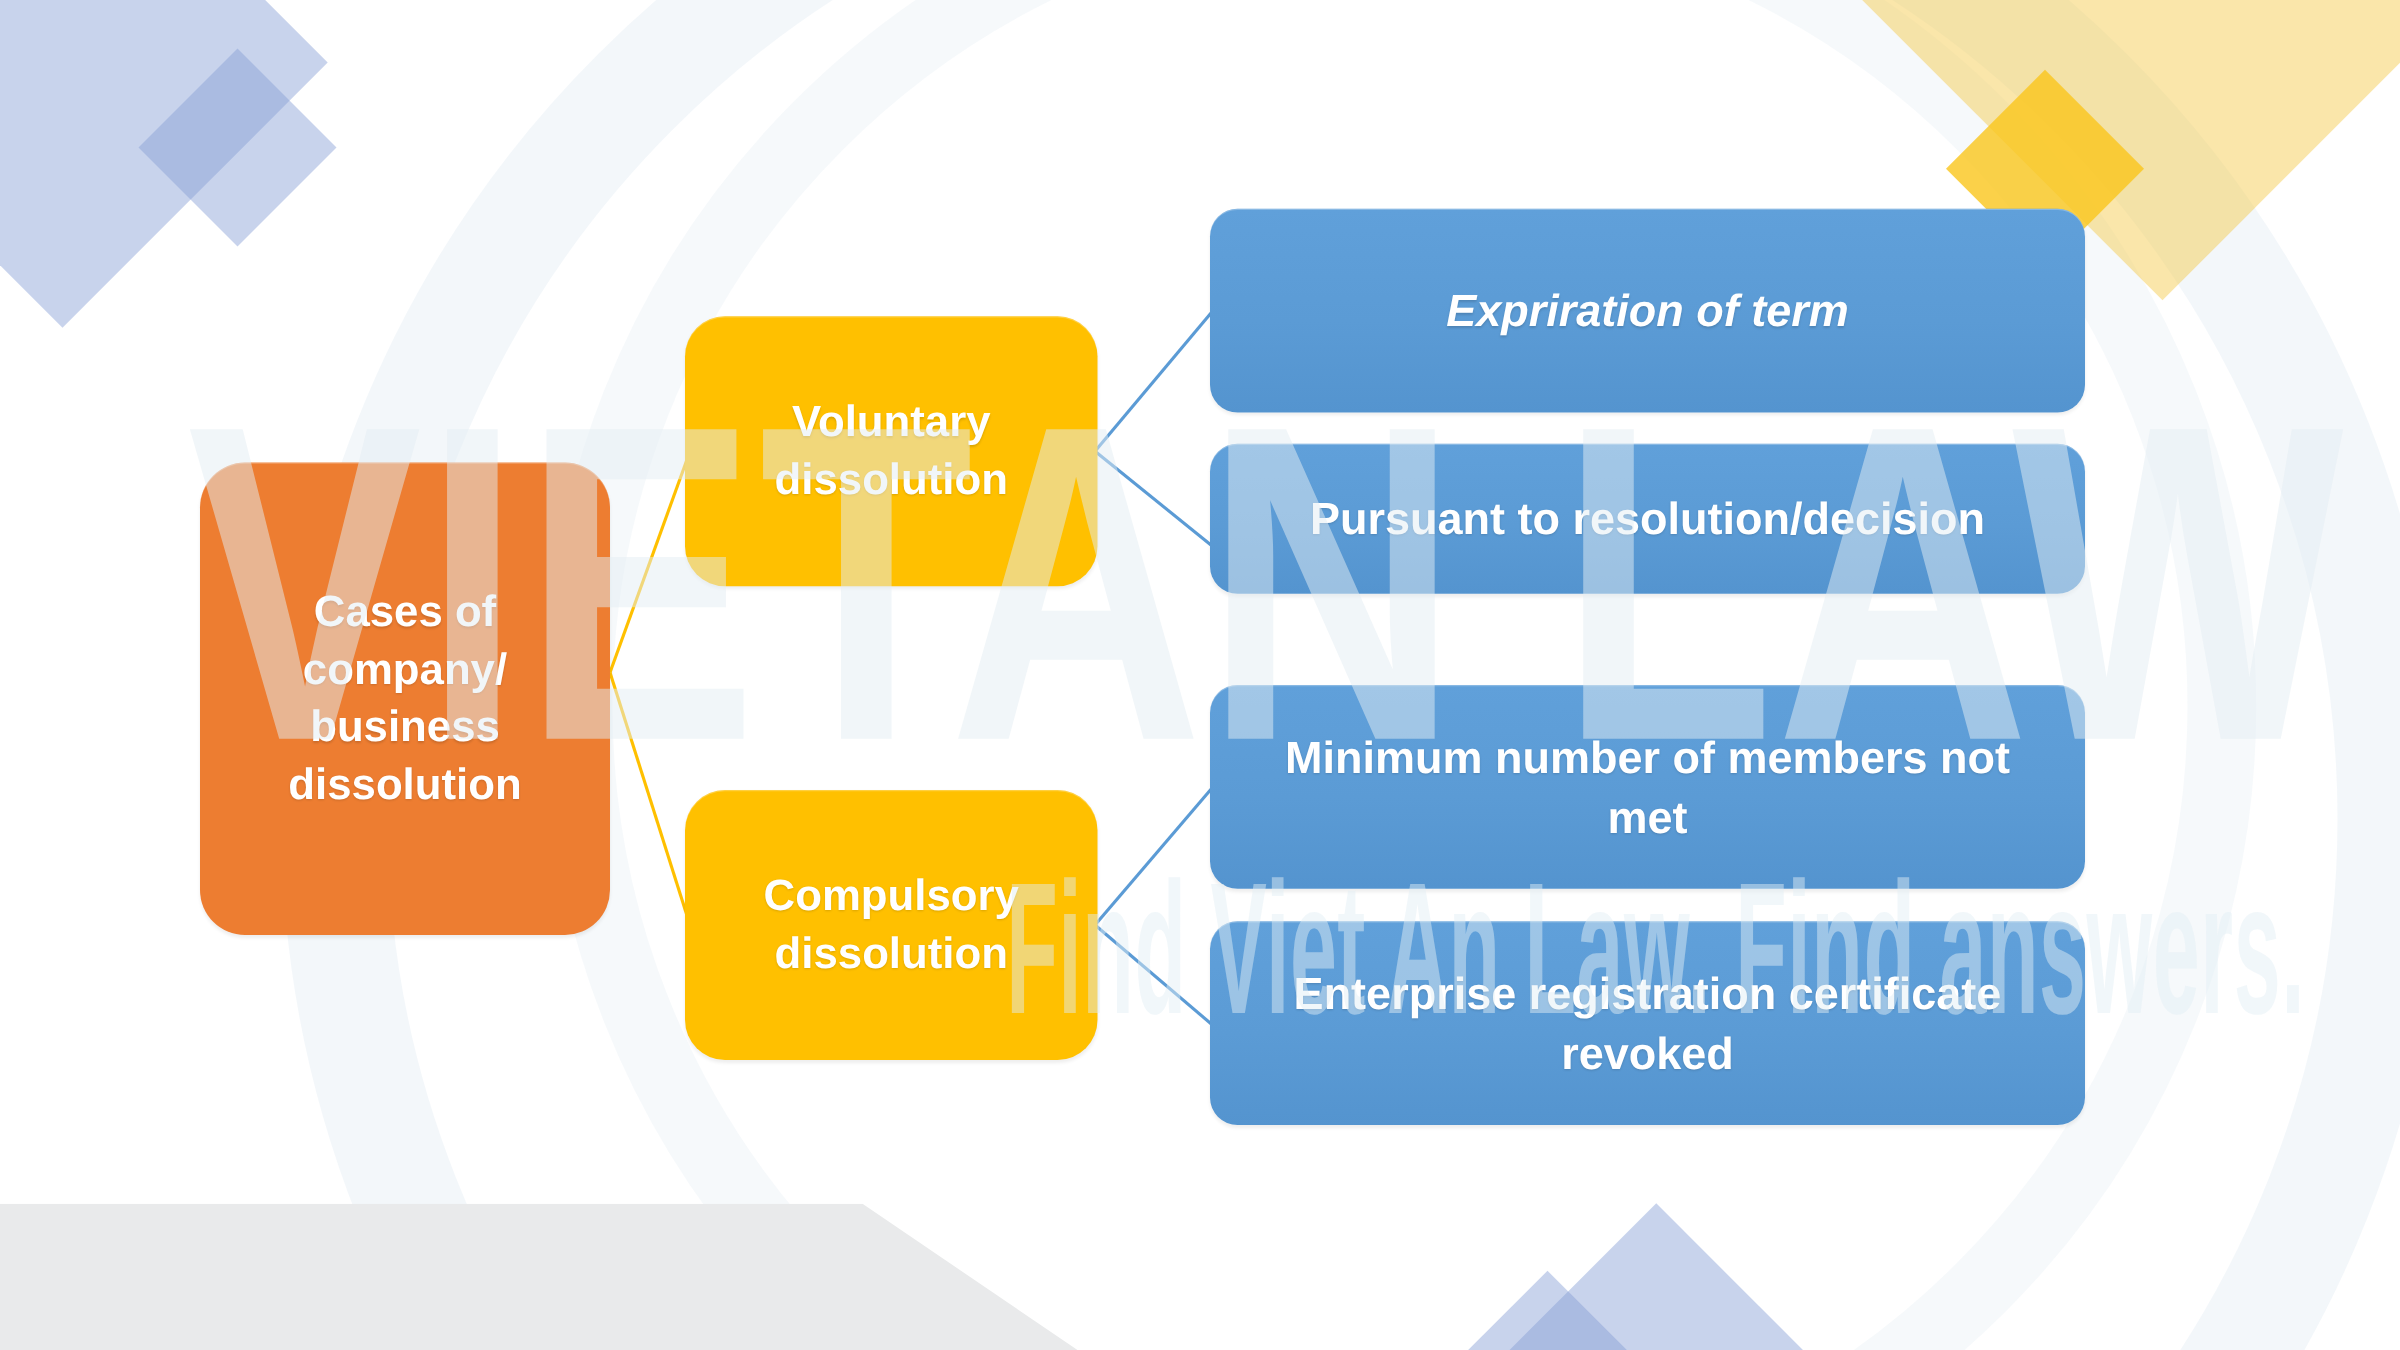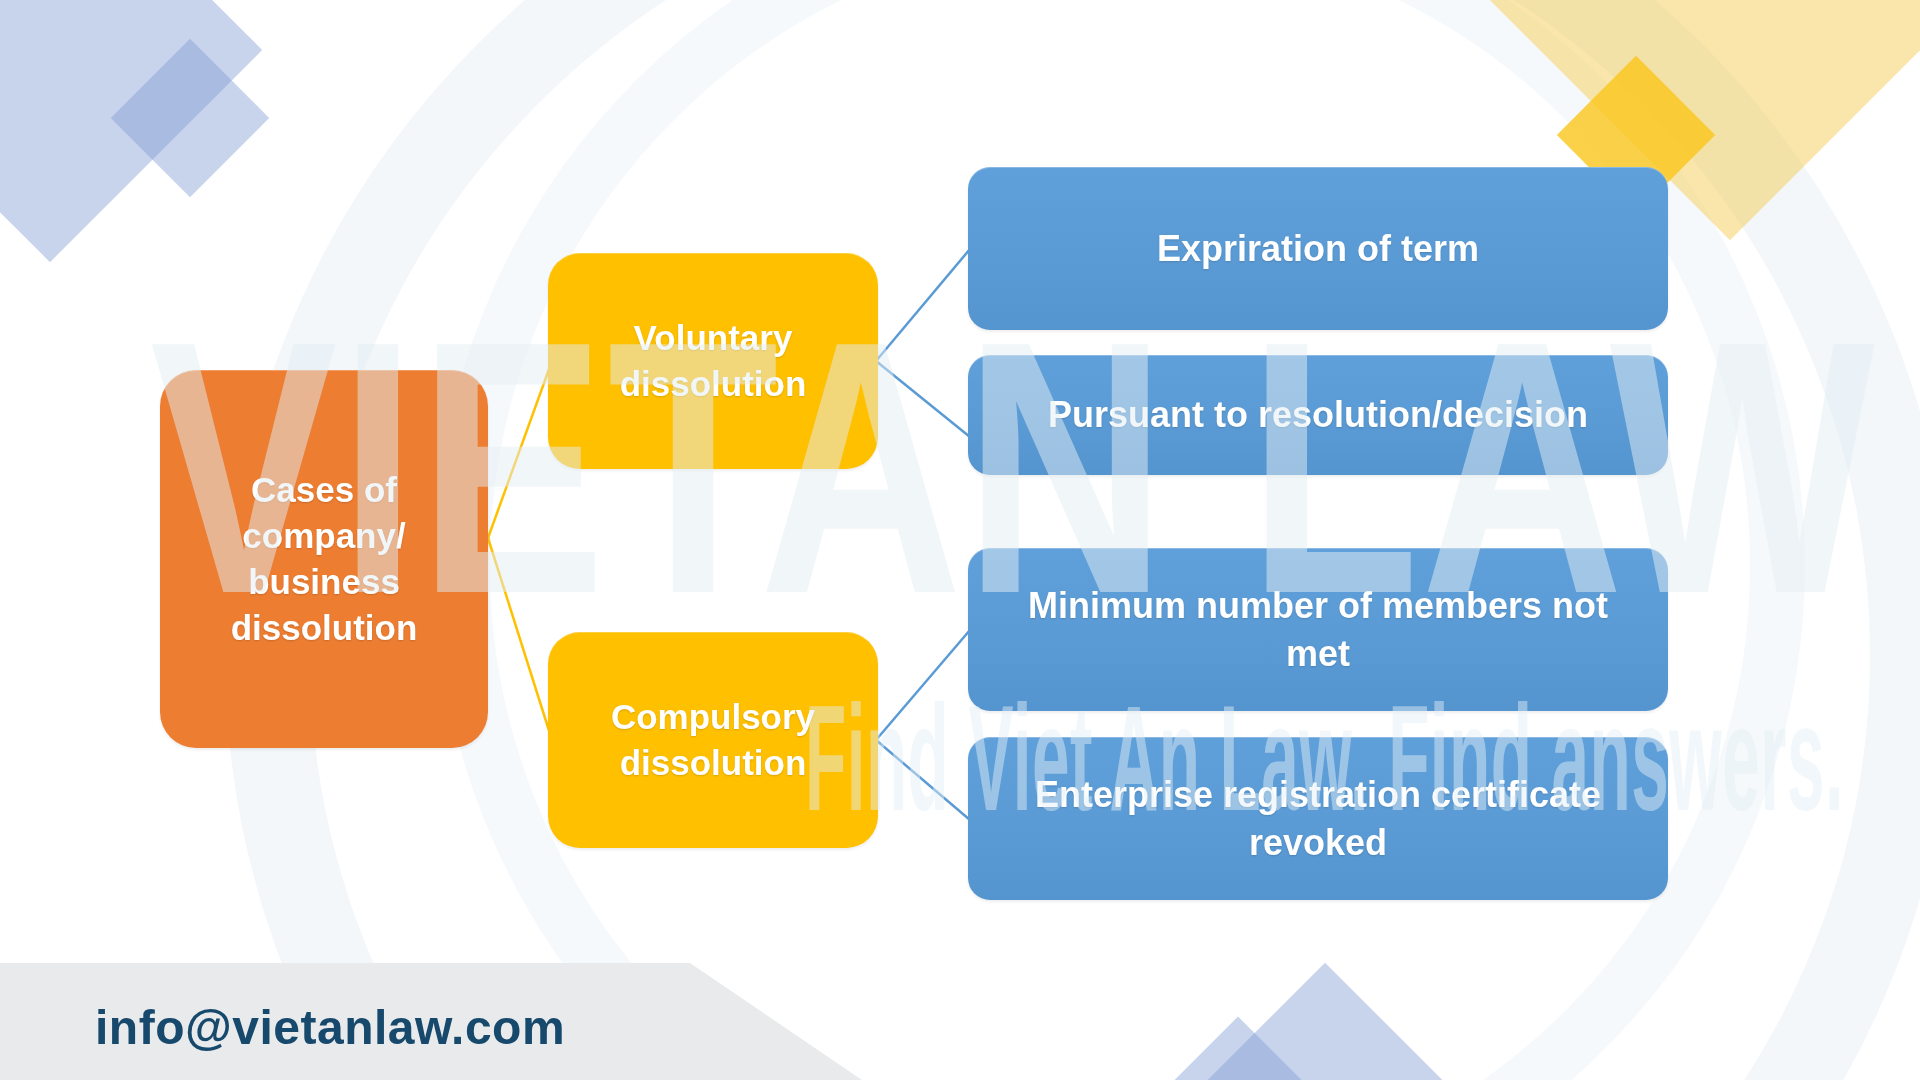"Expriration of term" .leaf-0 { font-style: none -> italic }
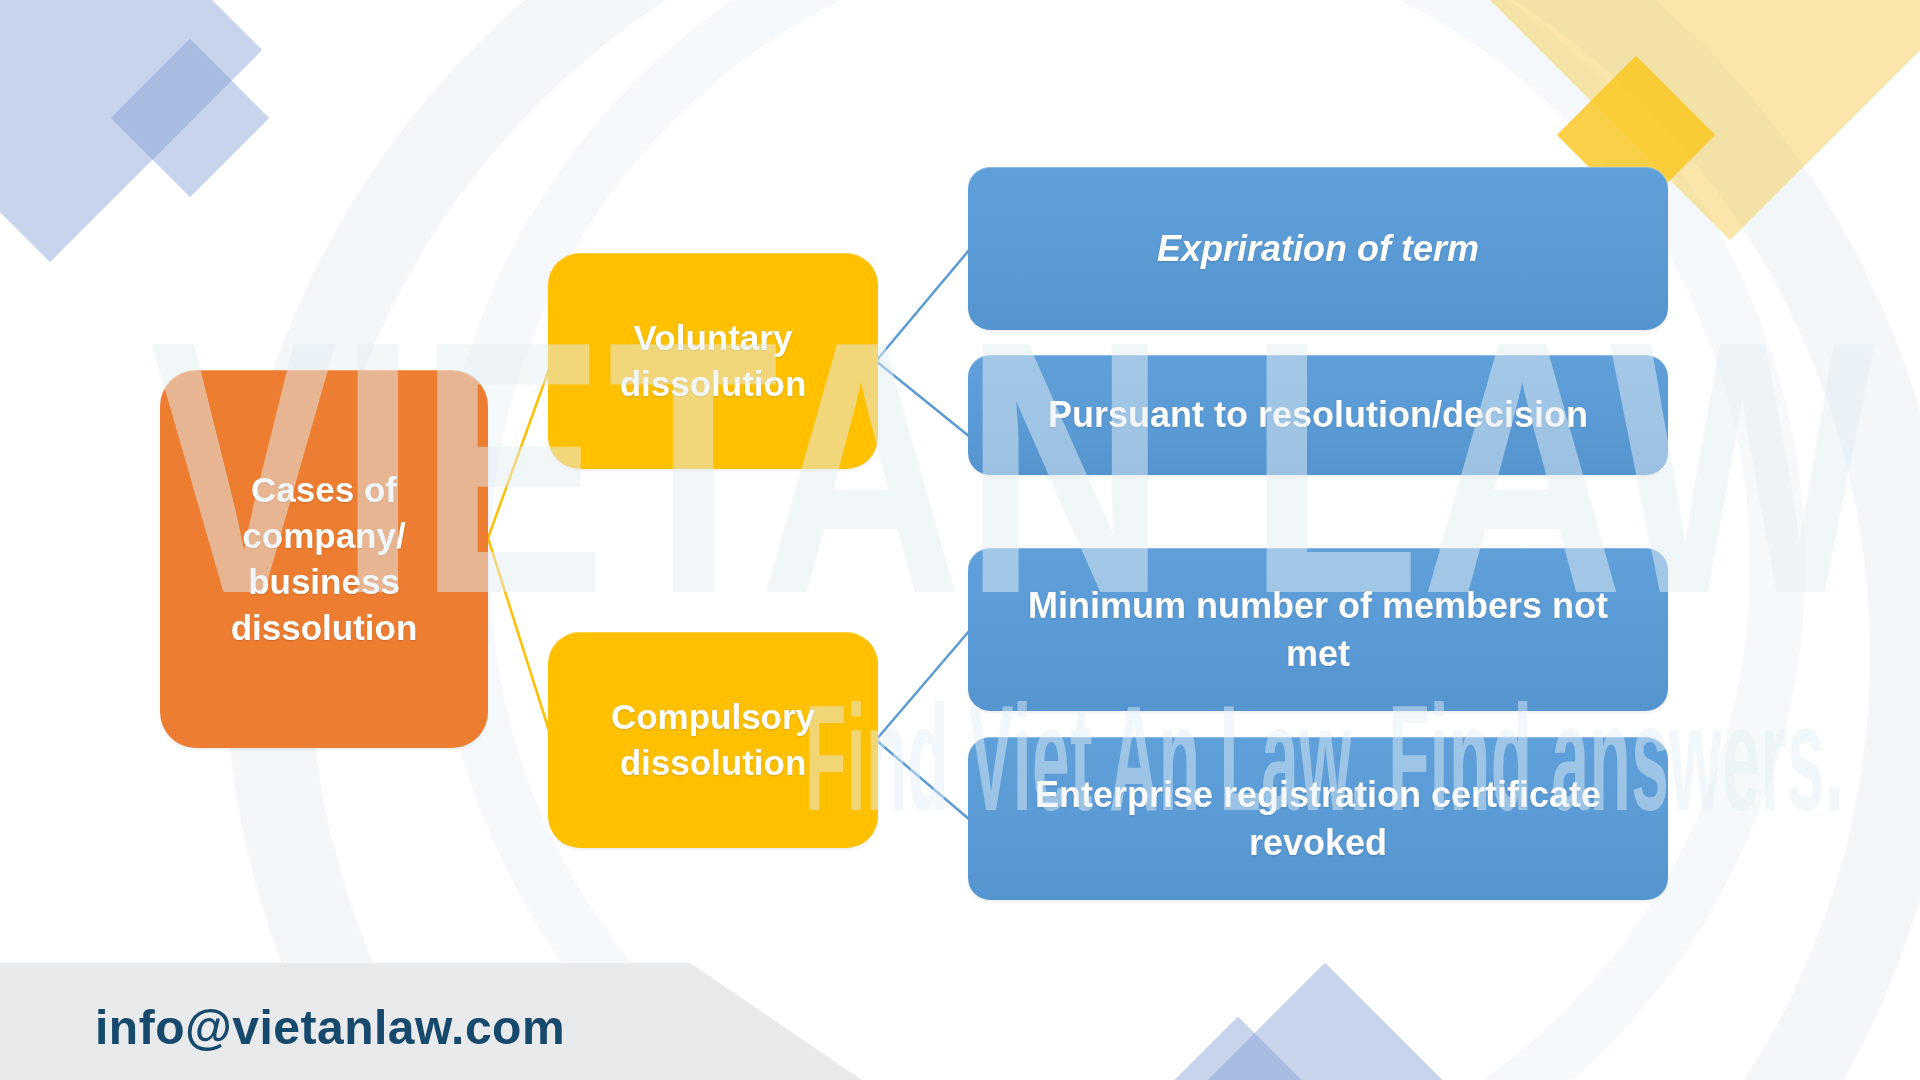"info@vietanlaw.com" div.email { html: <div>info@vietanlaw.com</div> -> none }
